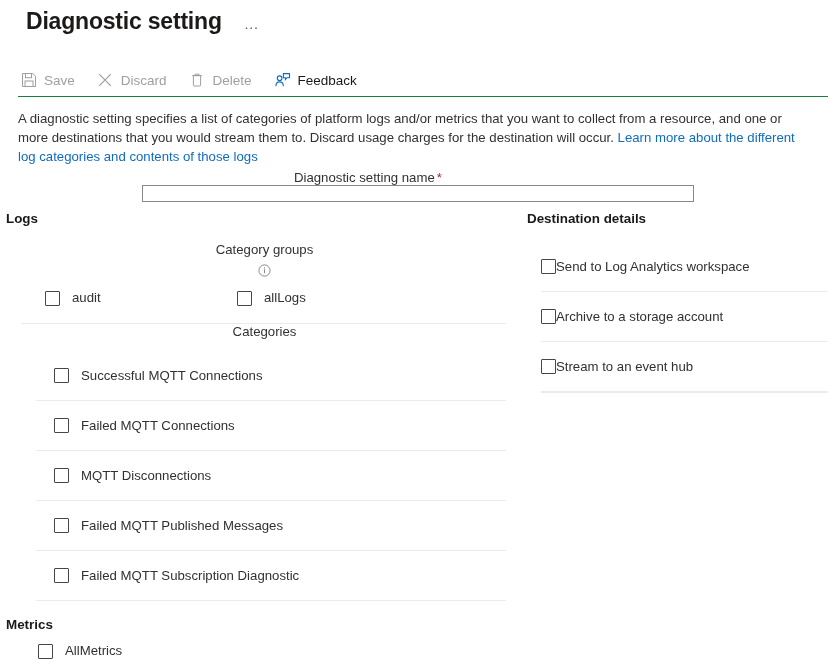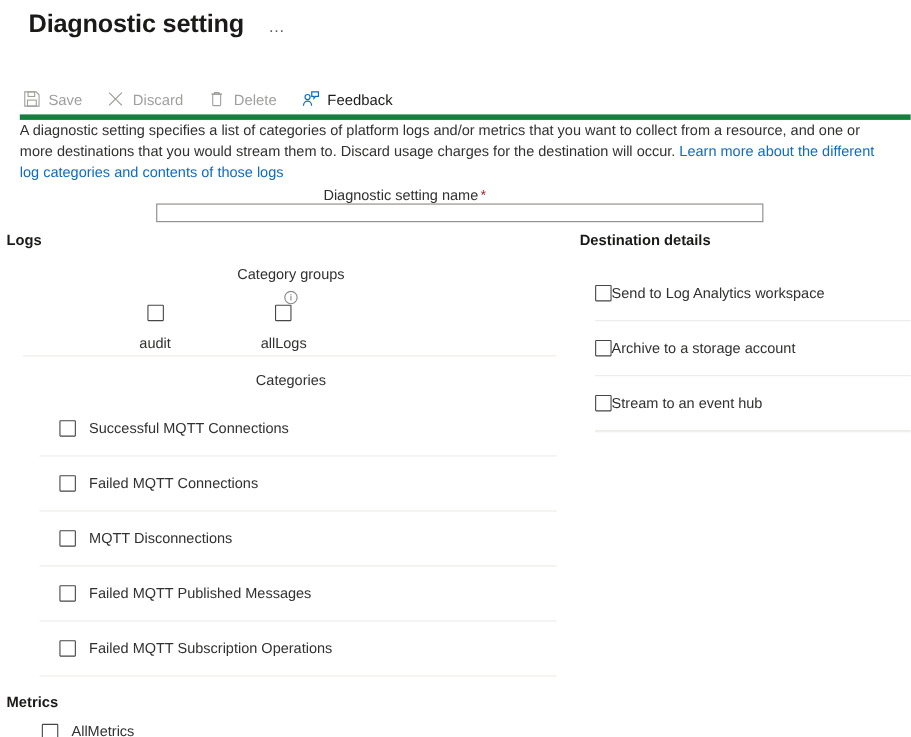"Save" .command-bar { border-bottom: 5px solid #15803d -> 1px solid #15803d; top: 76px -> 64px }
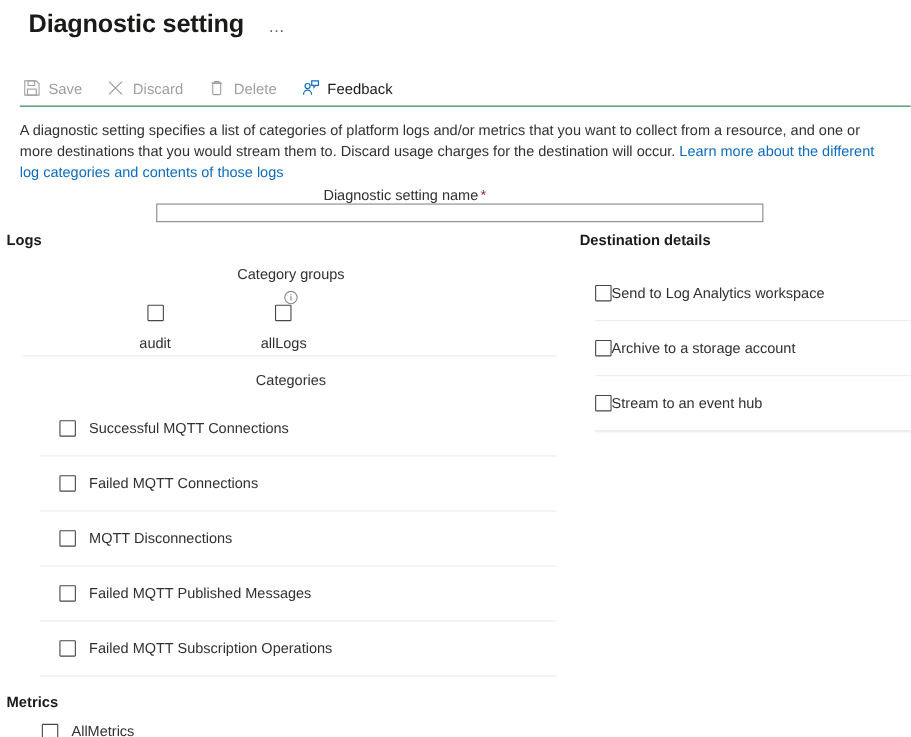"audit" .group-item { flex-direction: column -> none }
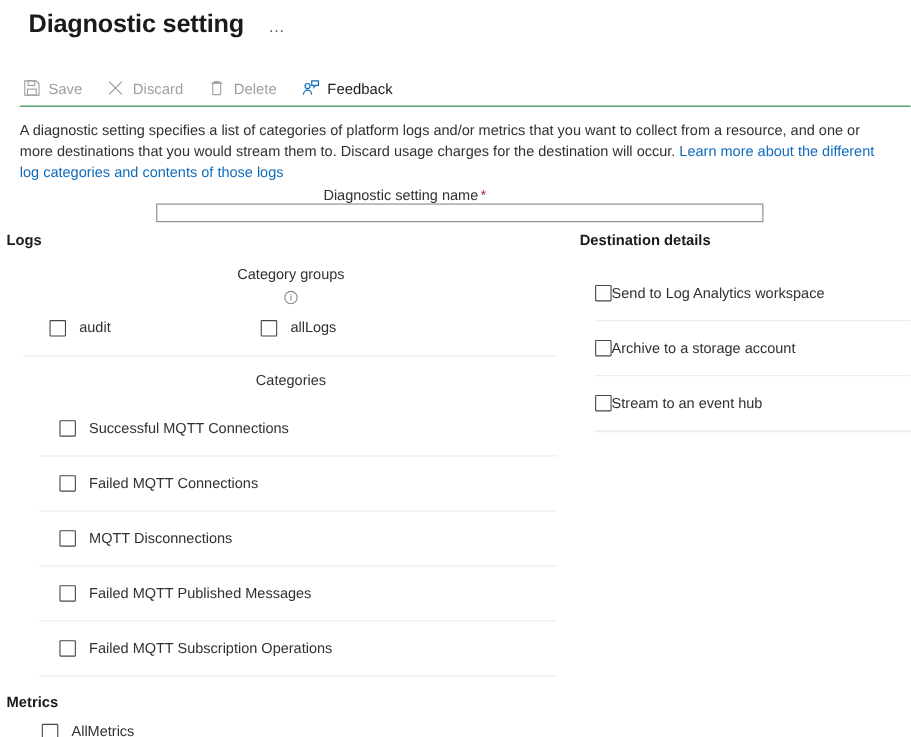"Categories" div.sub-head { margin-top: 14px -> none }
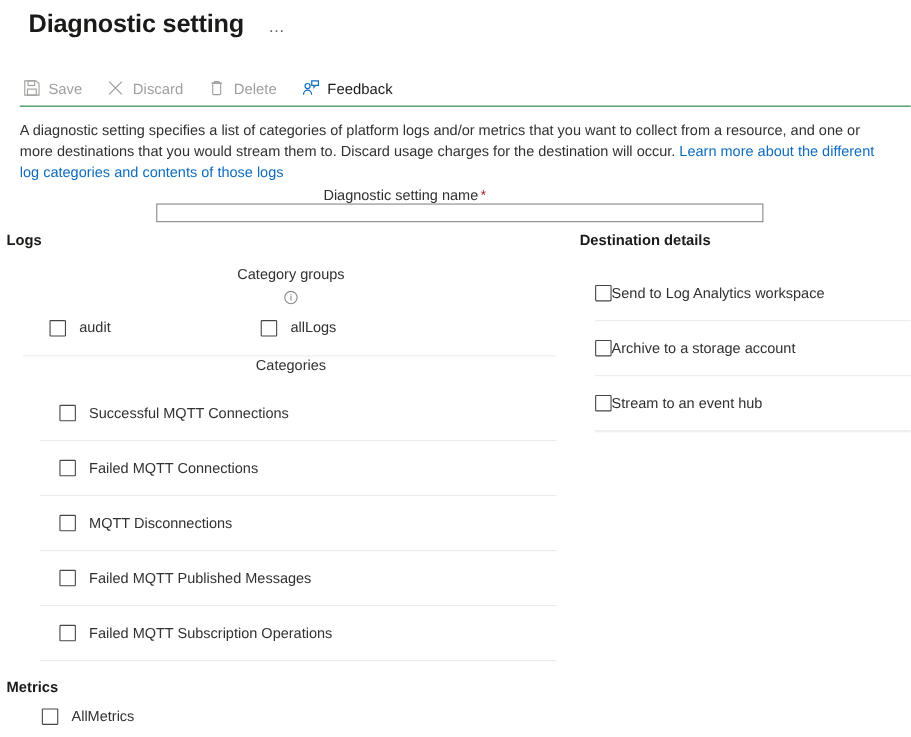"Failed MQTT Subscription Operations" span.cb-label { text: Operations -> Diagnostic }
